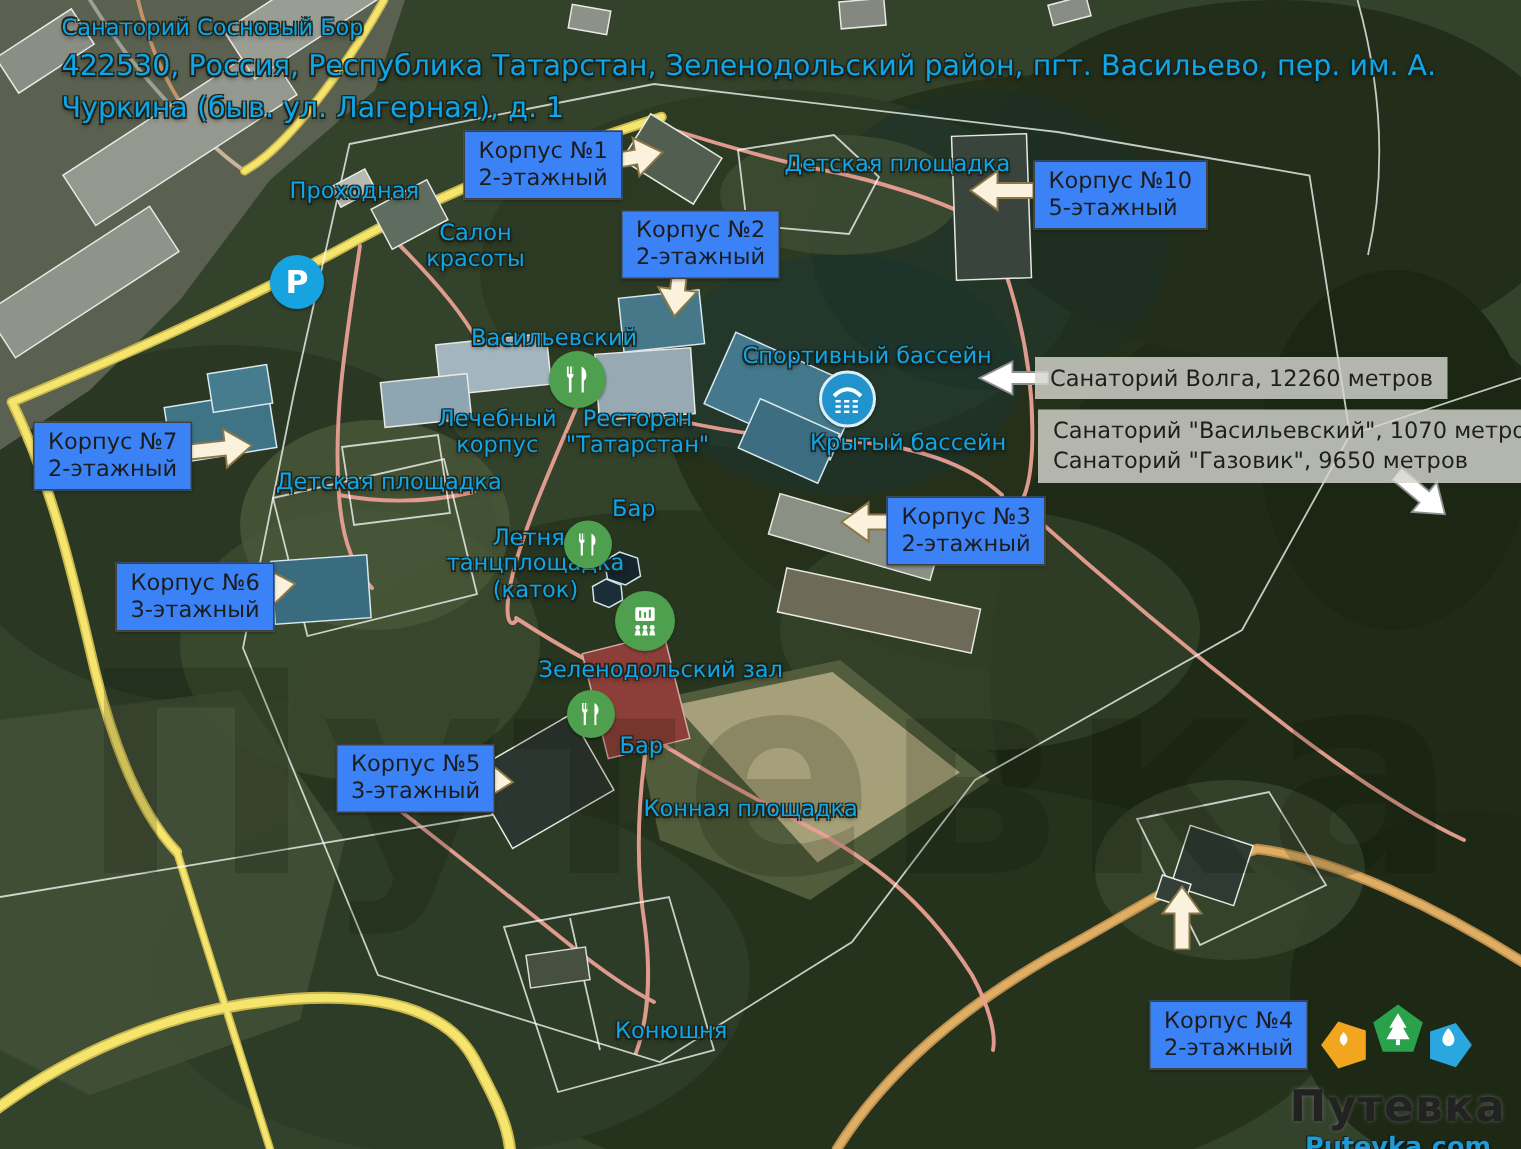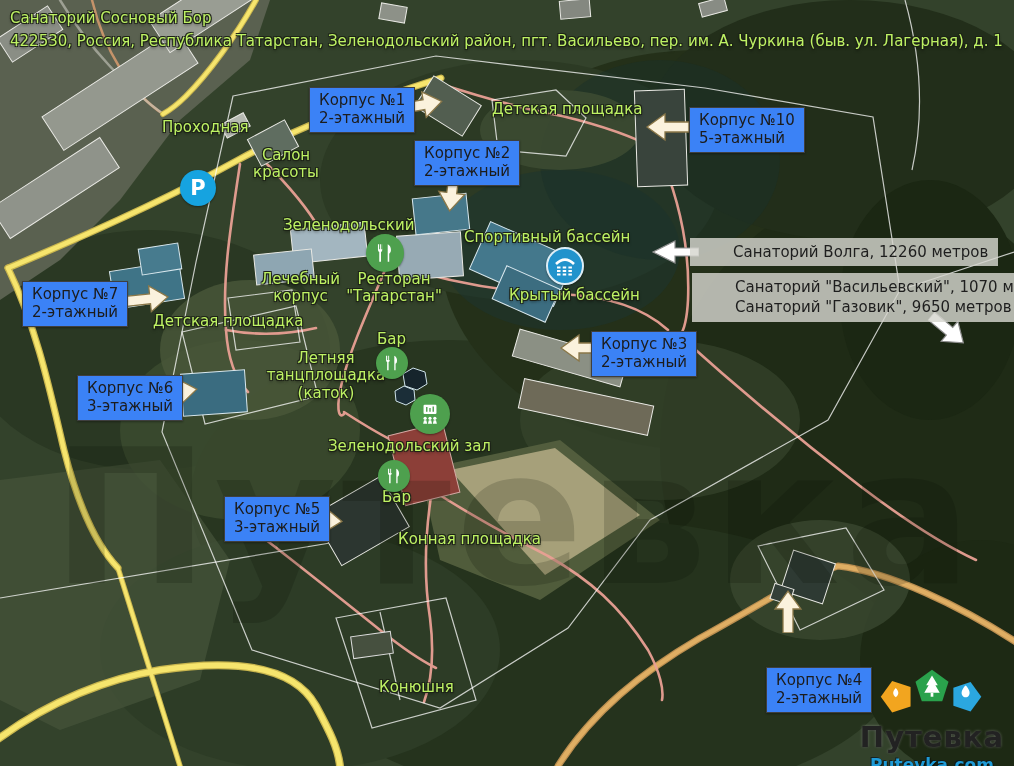"Санаторий Сосновый Бор" .outlined { color: #bef264 -> #0ea5e9; margin-left: none -> 31px }
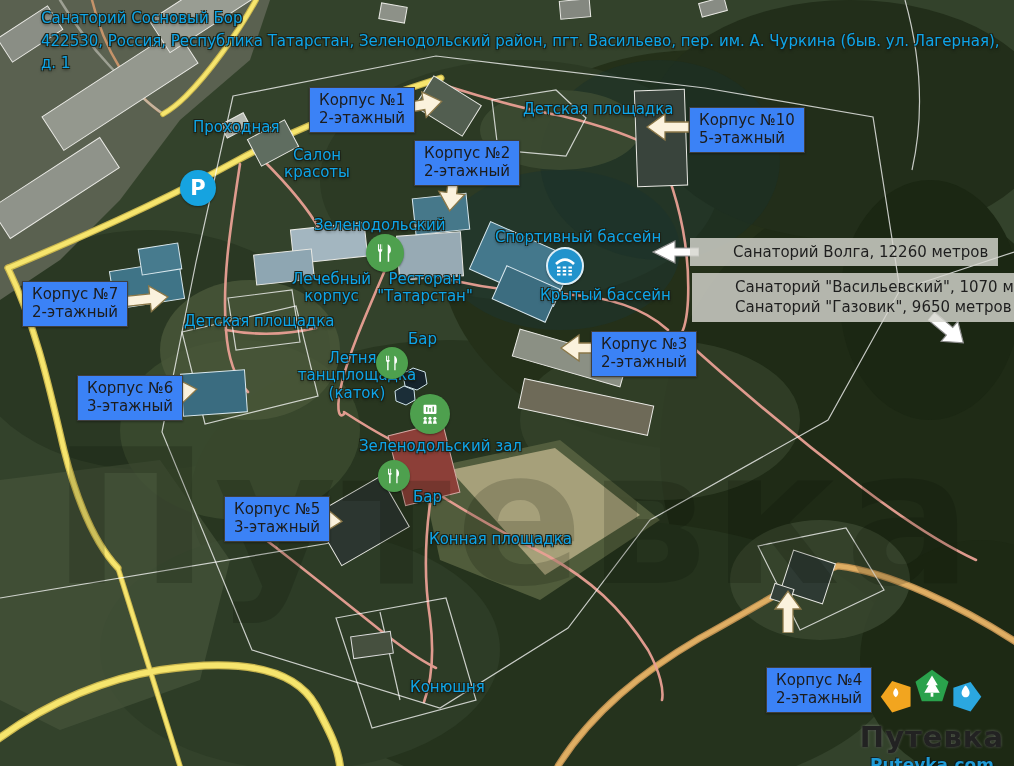"422530, Россия, Республика Татарстан," .hdr .a { font-size: 15px -> 19px }
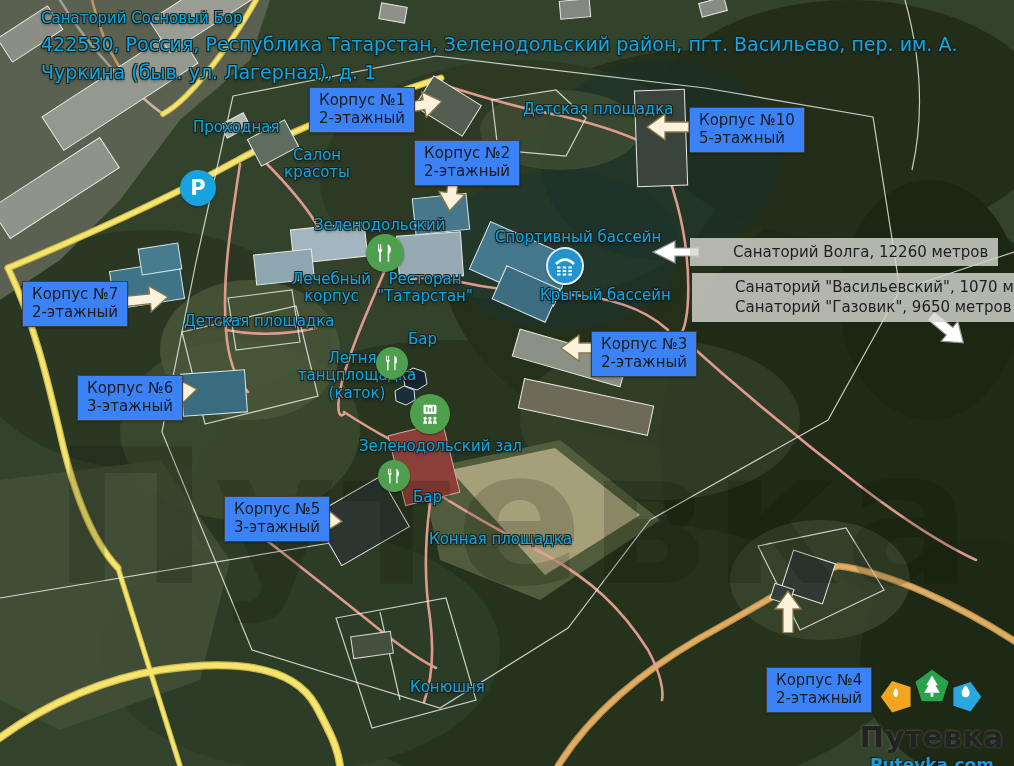"Зеленодольский" div.label { text: Зеленодольский -> Васильевский }
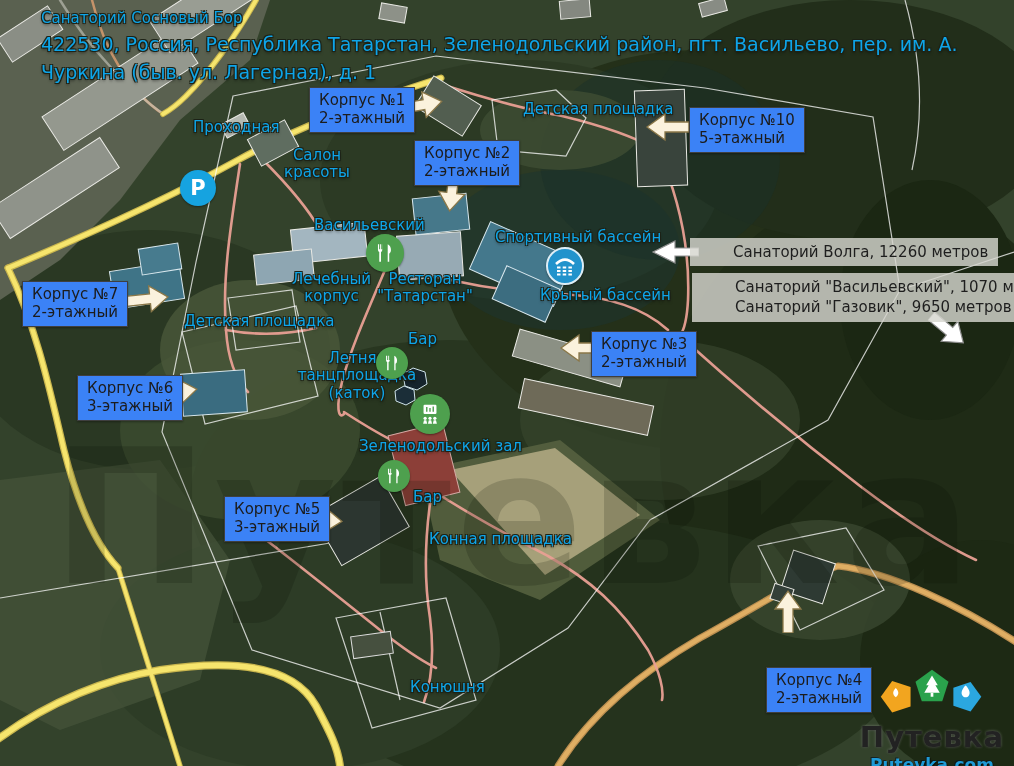"Санаторий Волга, 12260 метров" .infobox span { margin-left: 33px -> none }
